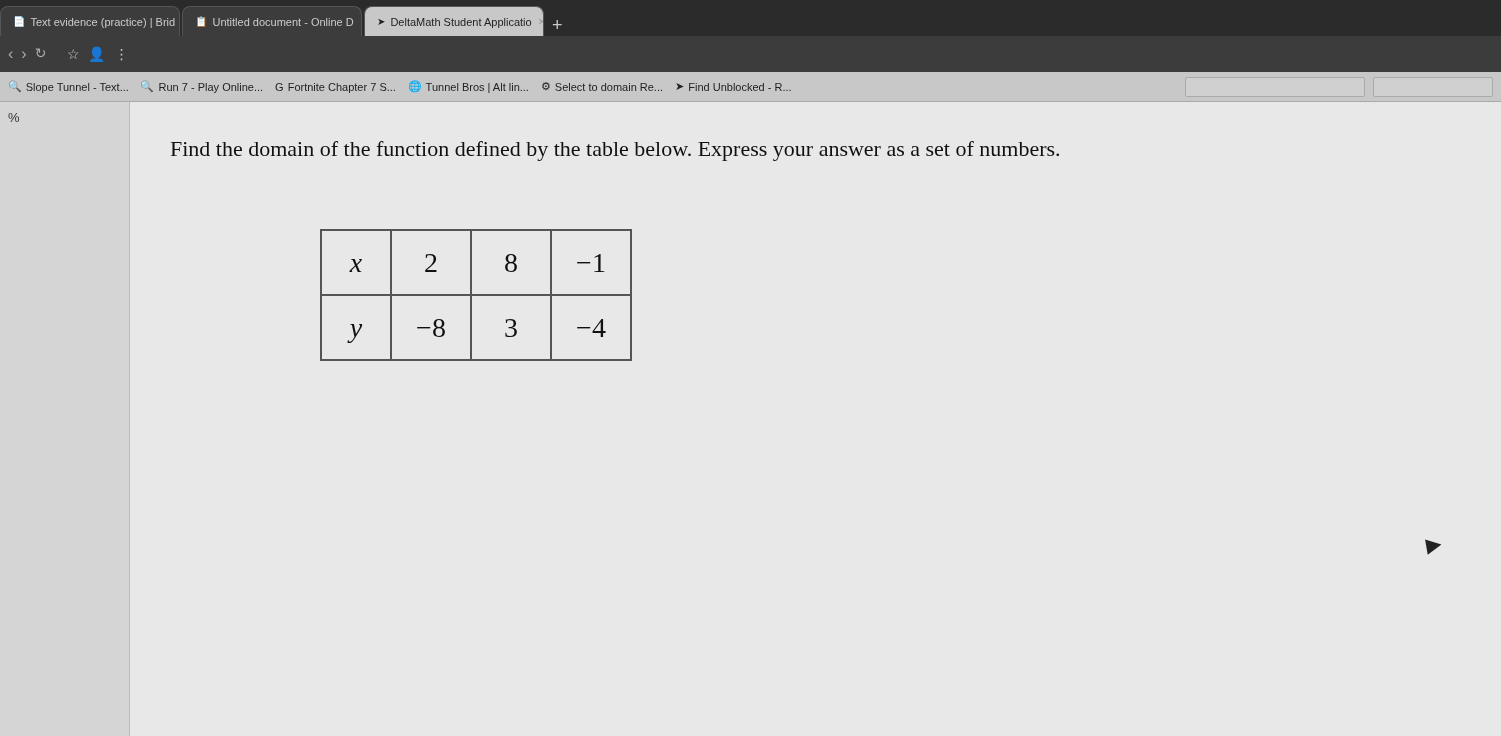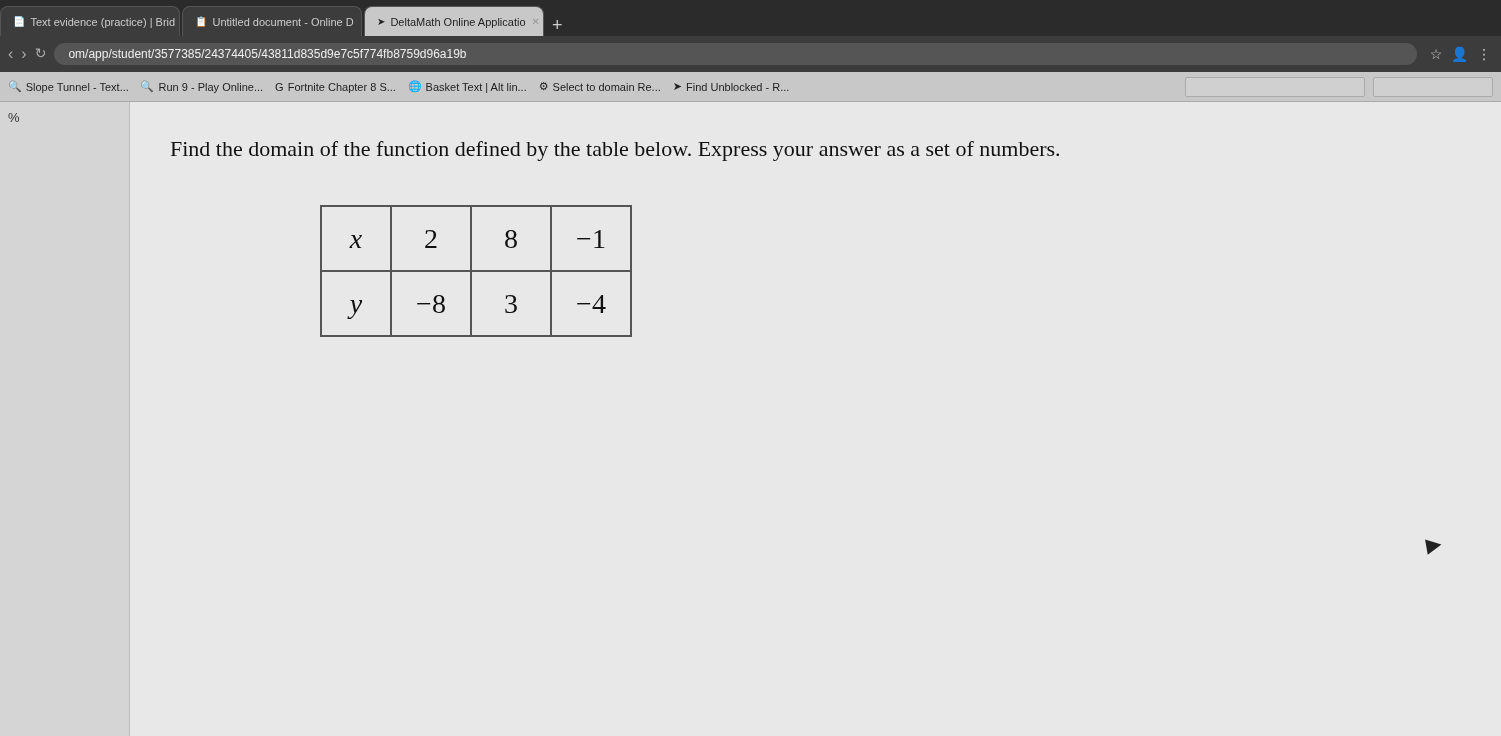"DeltaMath Online Applicatio" span { text: Online -> Student }
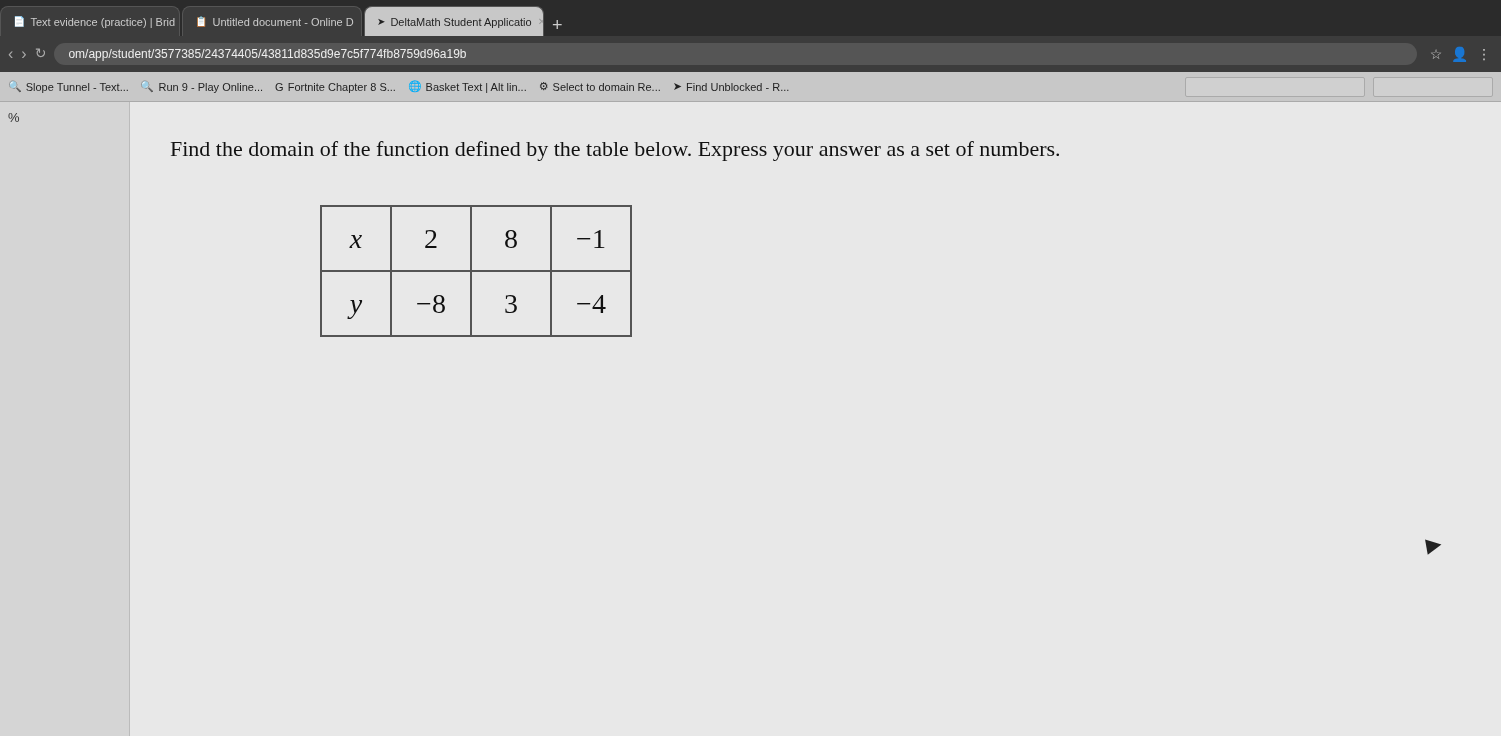"om/app/student/3577385/24374405/43811d83" div.address-bar { html: <div> <span>om/app/student/3577385/24374405/43811d835d9e7c5f774fb8759d96a19b</span> </div> -> none }
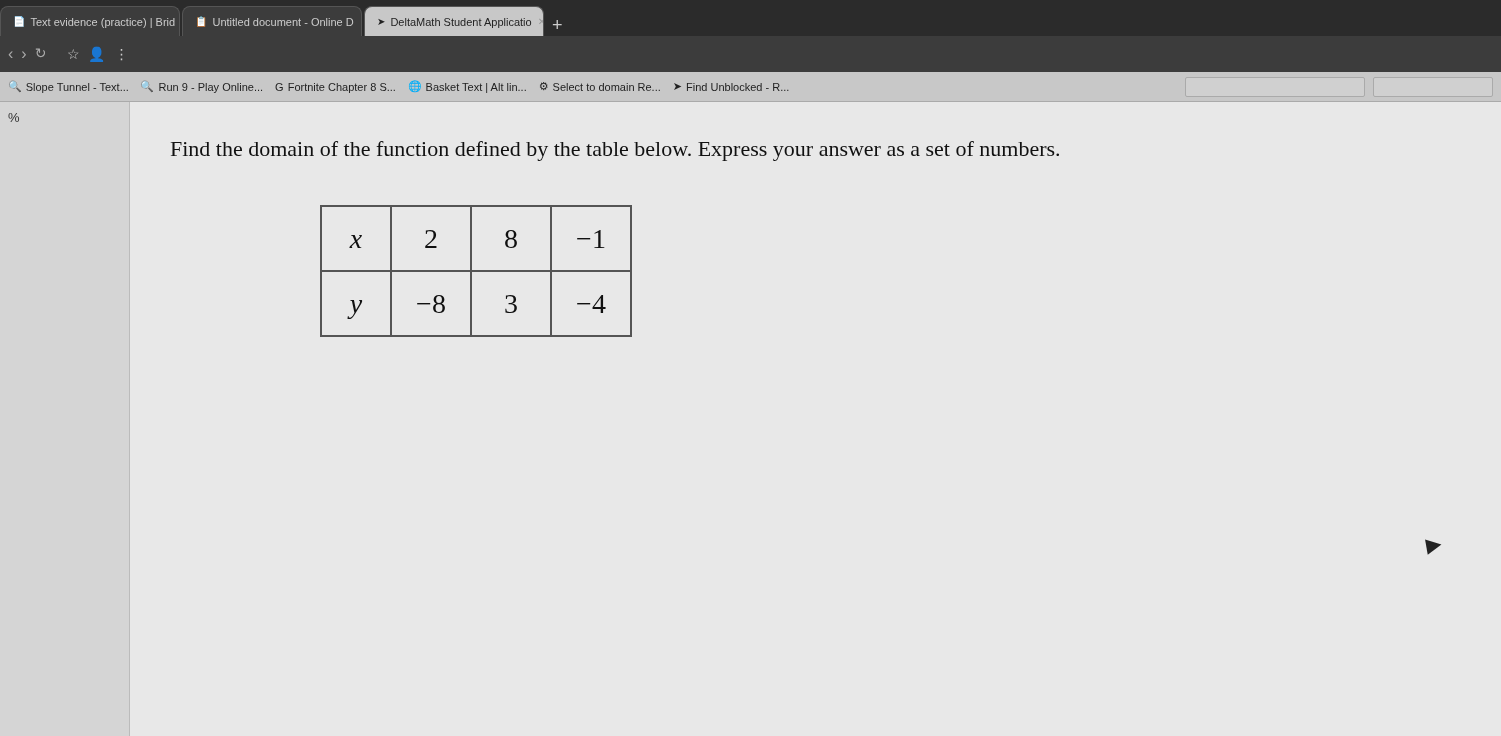"Run 9 - Play Online..." span { text: 9 -> 7 }
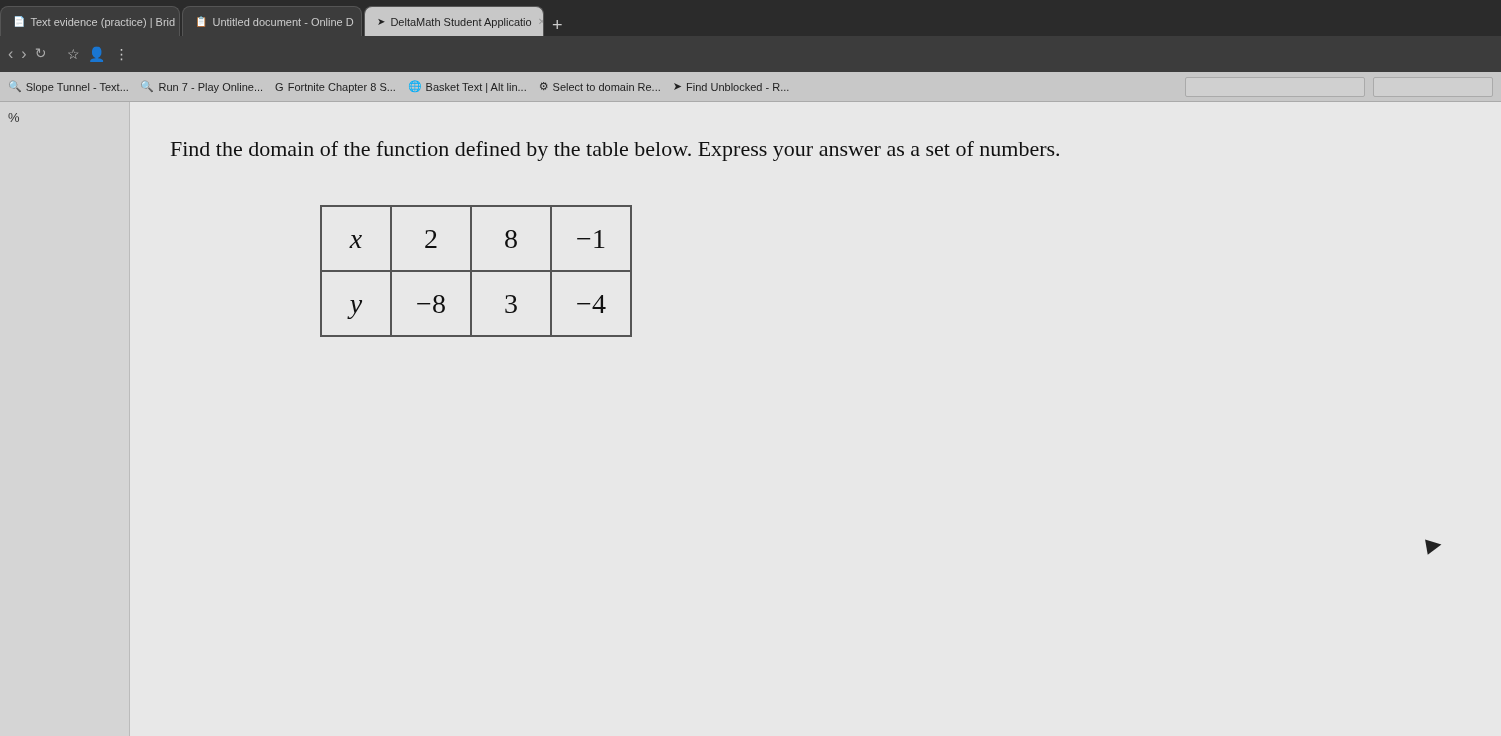"Fortnite Chapter 8 S..." span { text: 8 -> 7 }
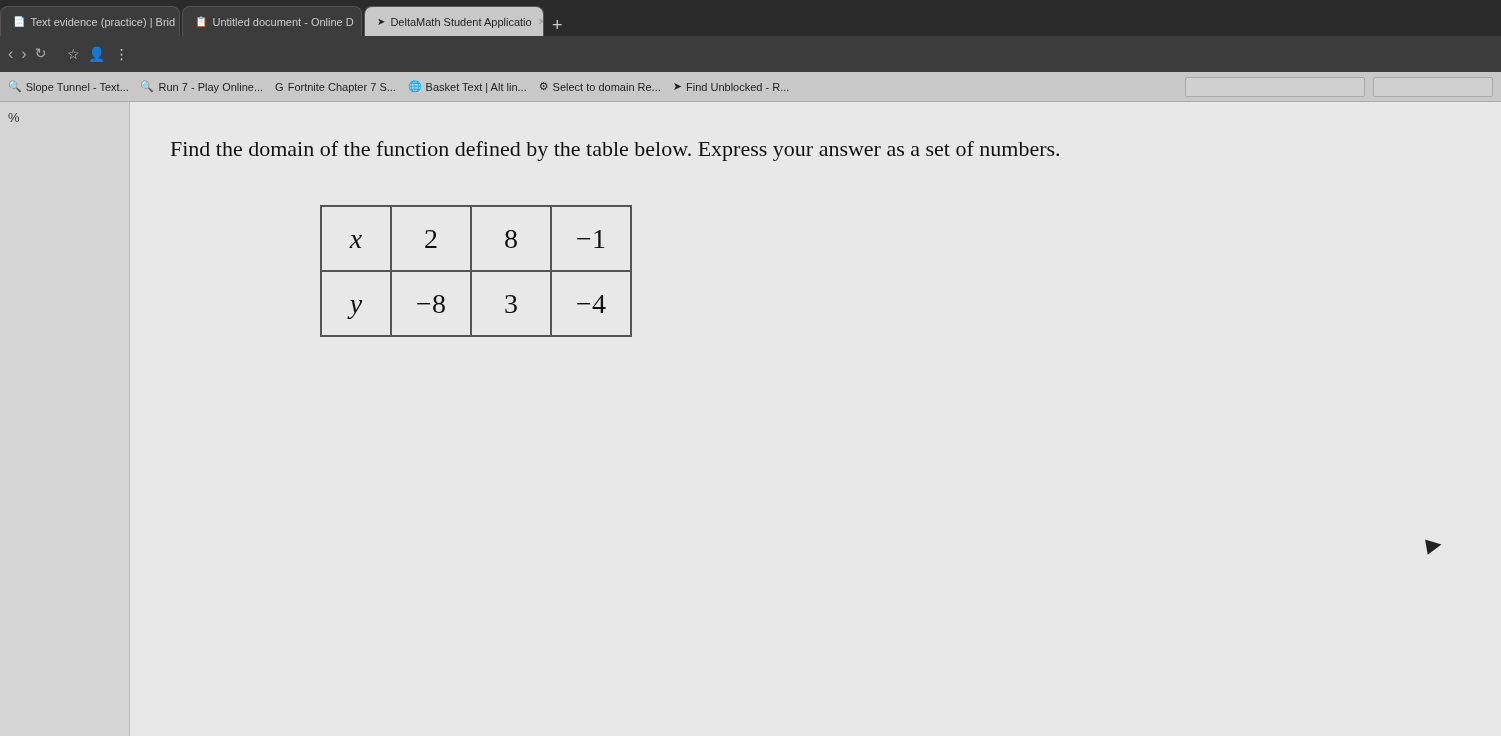"Basket Text | Alt lin..." span { text: Basket Text -> Tunnel Bros }
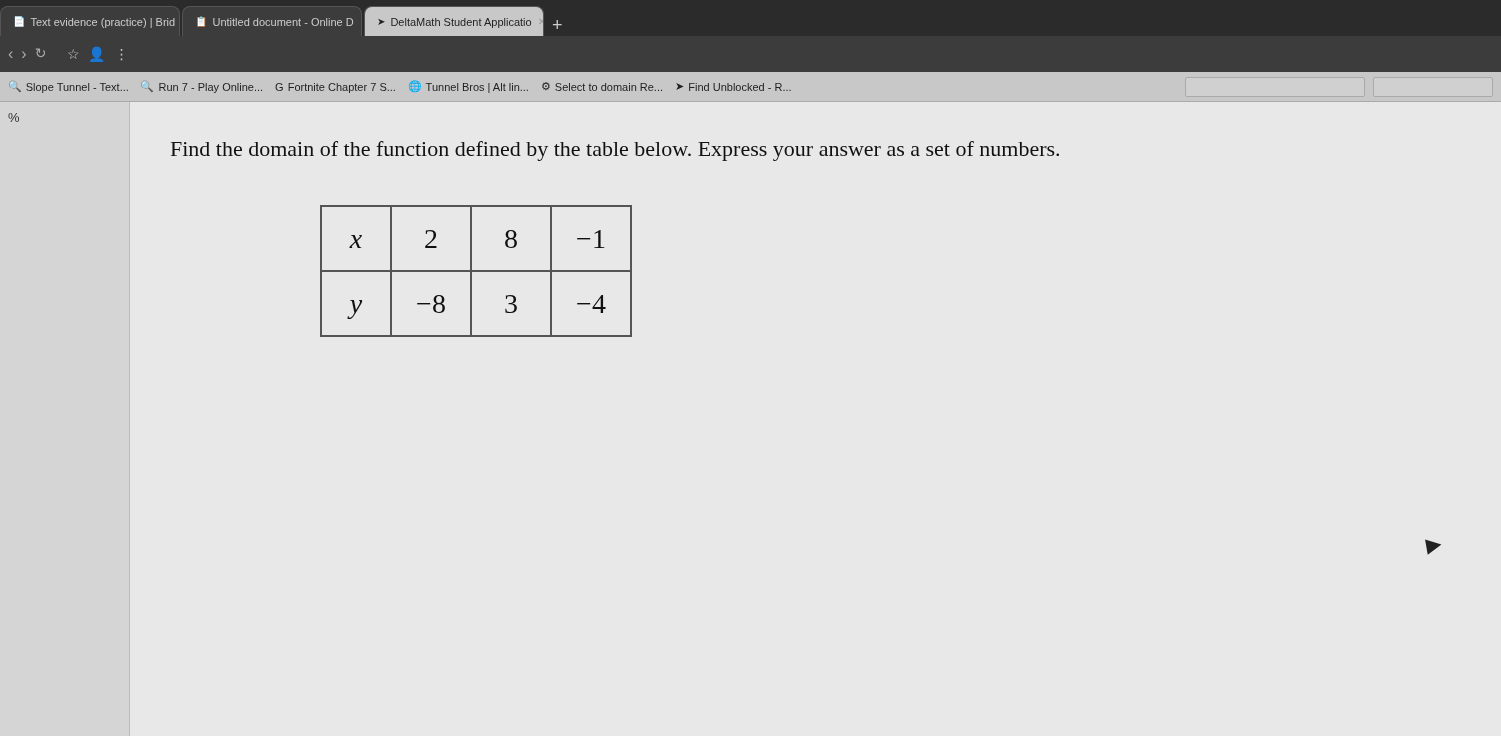"Find the domain of the" .question-text { margin-bottom: 40px -> 64px }
